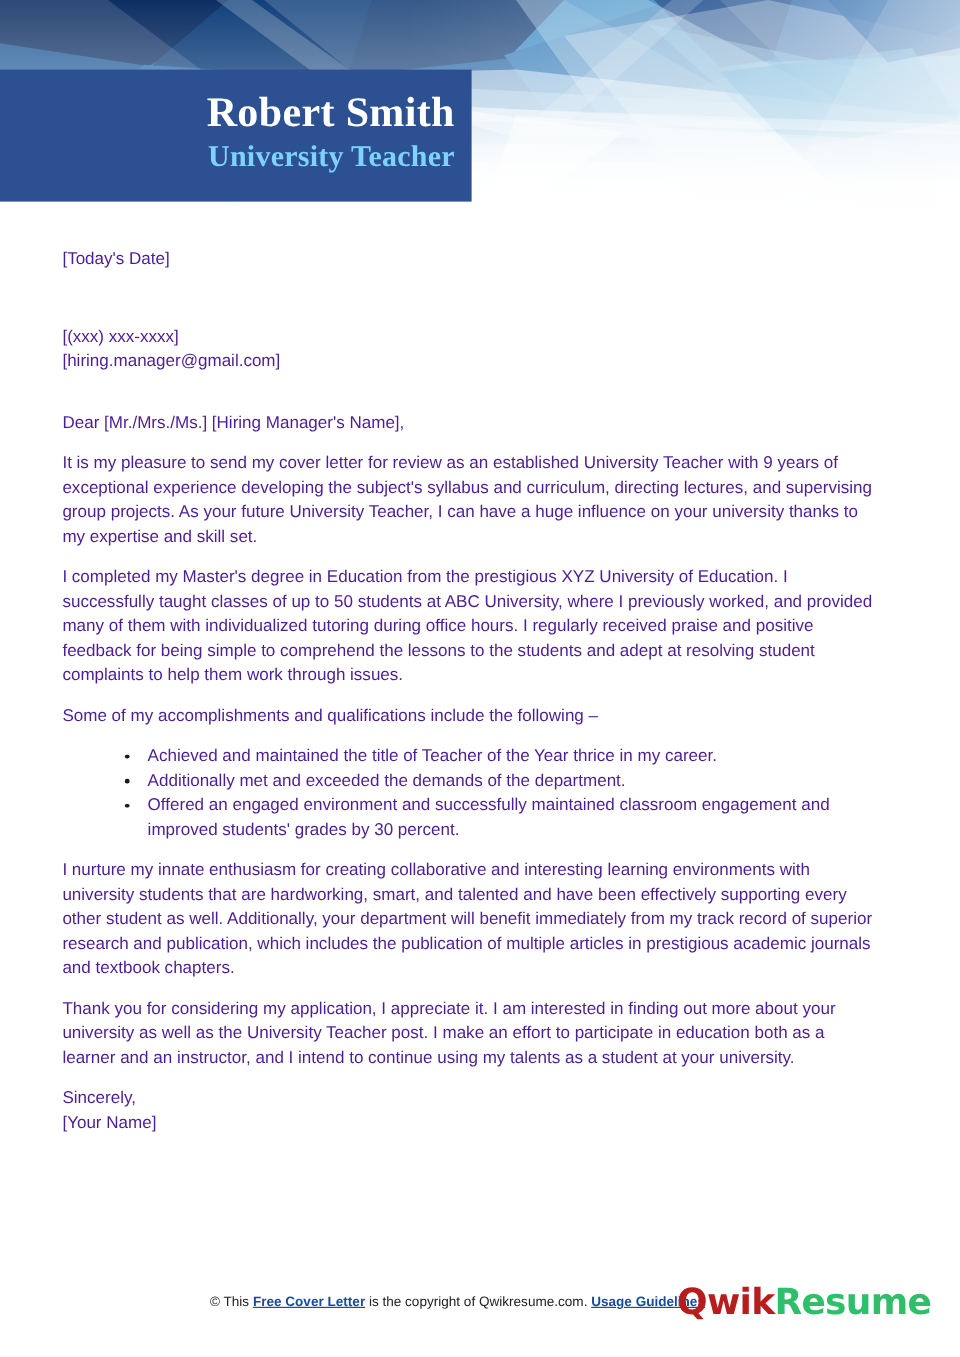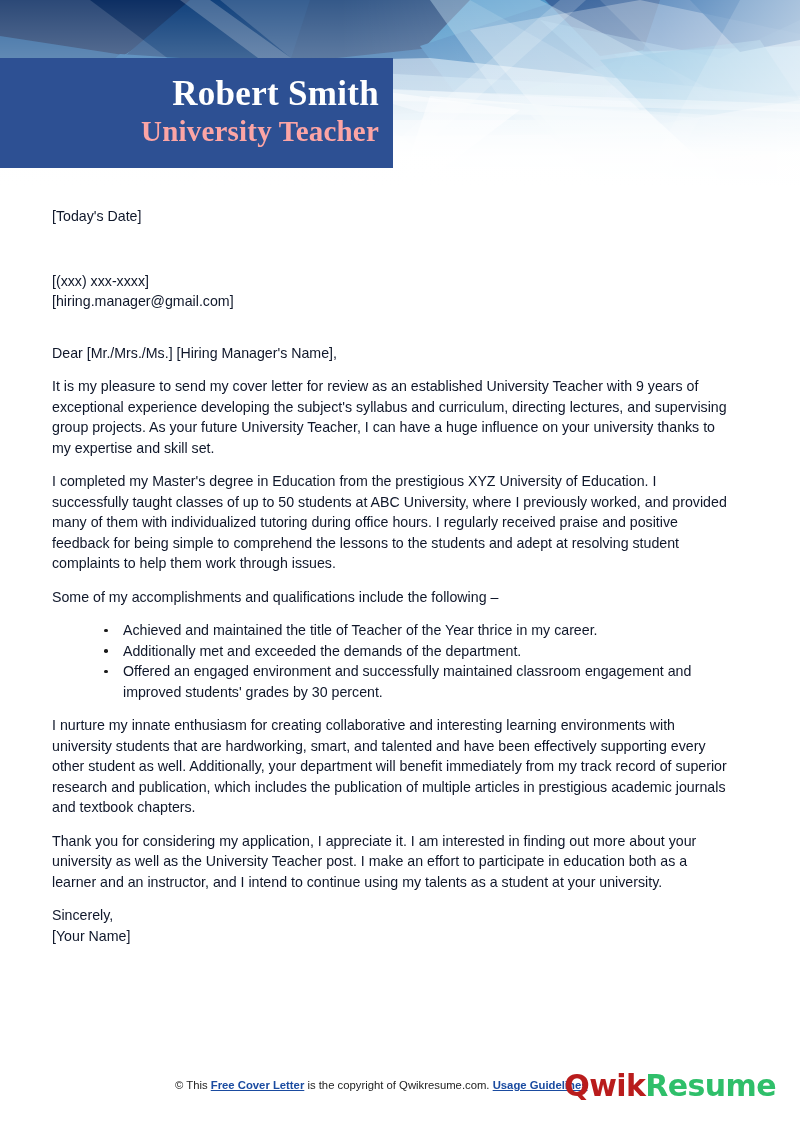"University Teacher" .cand-title { color: #fca5a5 -> #7dd3fc; font-size: 29px -> 25px }
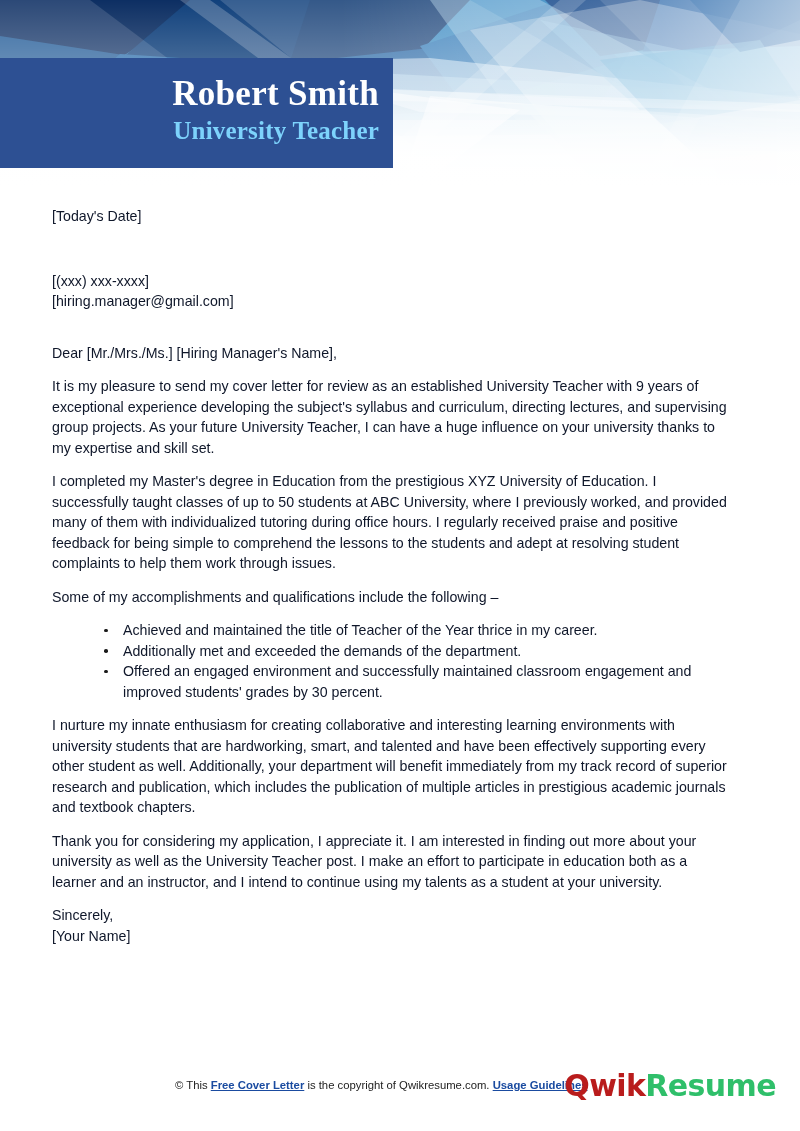"[Today's Date]" .letter { color: #0f172a -> #4c1d95 }
